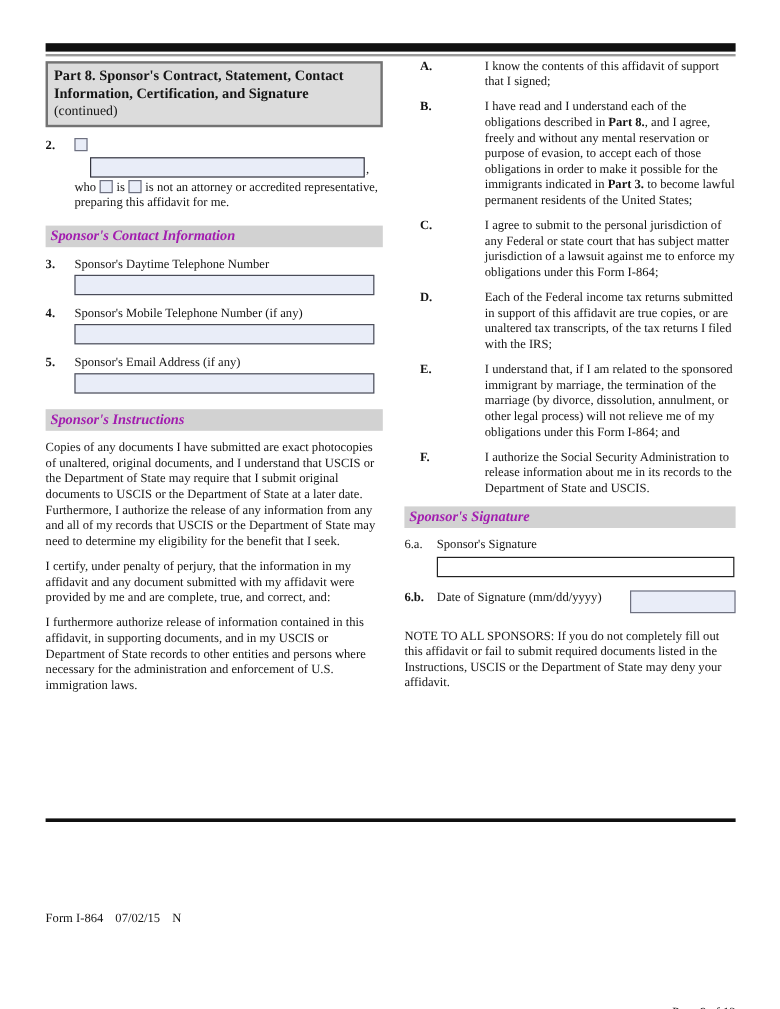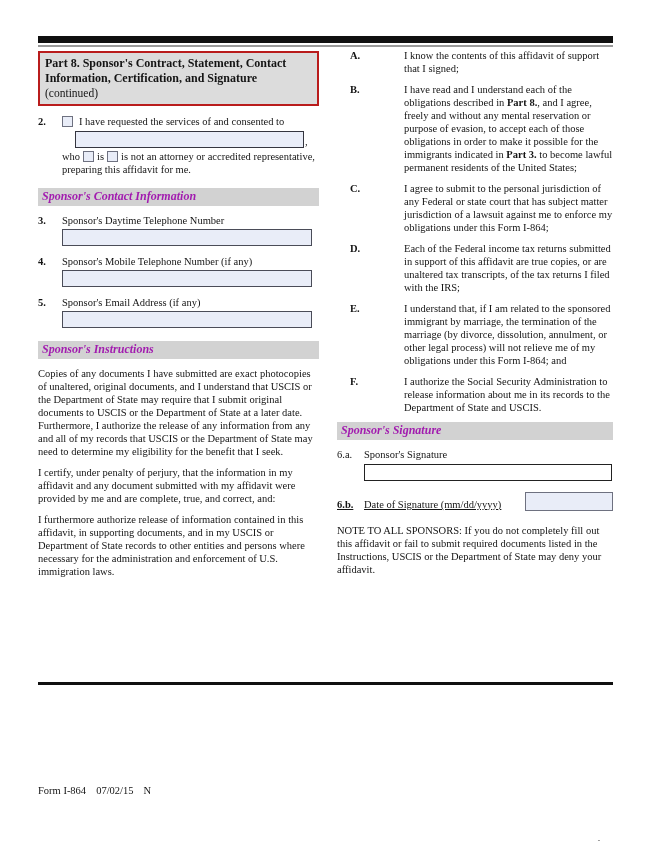"Part 8. Sponsor's Contract, Statement," .part-box { border: 2px solid #b91c1c -> 2px solid #737373 }
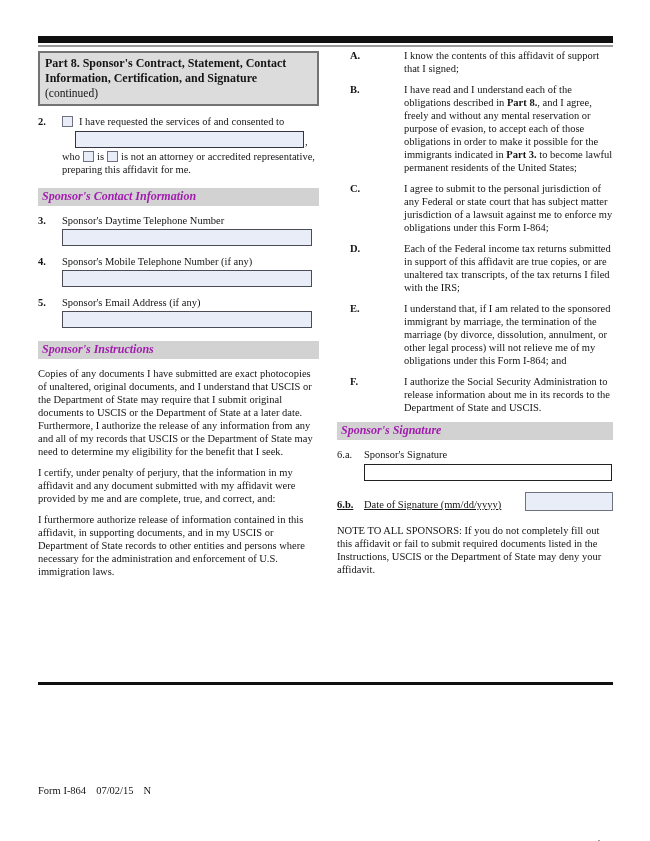"I have requested the services" span { html: <span>I have requested the services of and consented to</span> -> none }
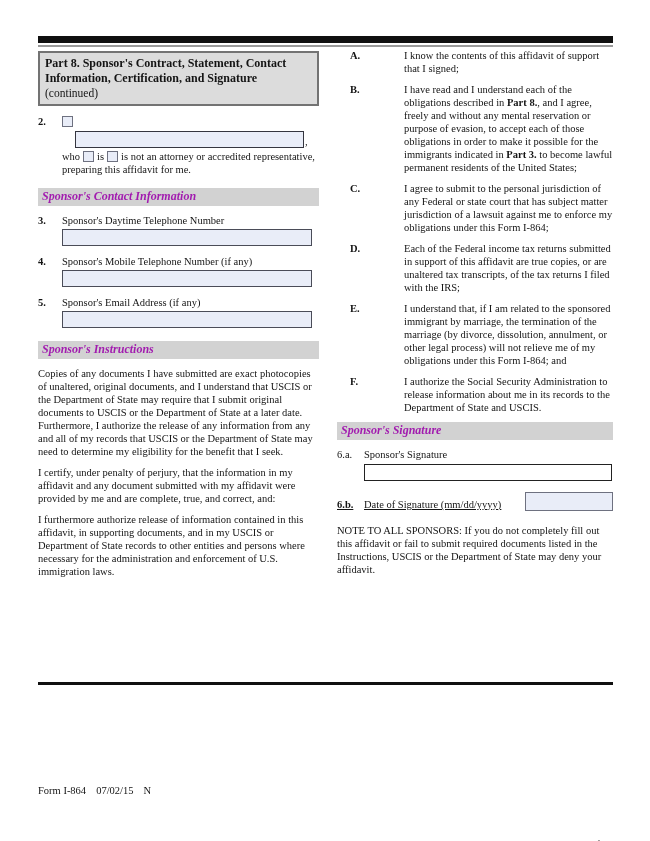"6.b." .daterow { align-items: flex-end -> flex-start; text-decoration: underline -> none }
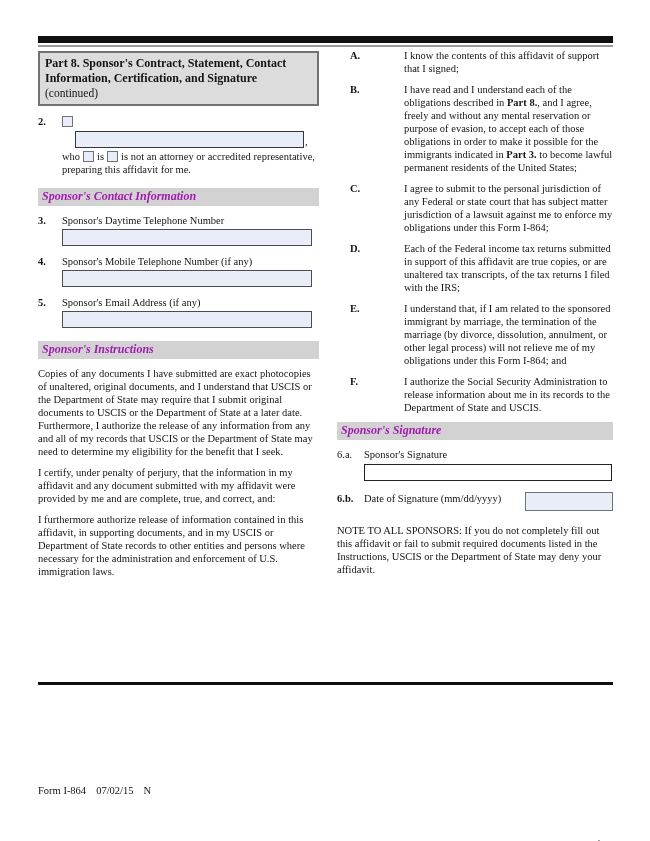"Form I-864 07/02/15 N" .footer-left { top: 784px -> 759px }
